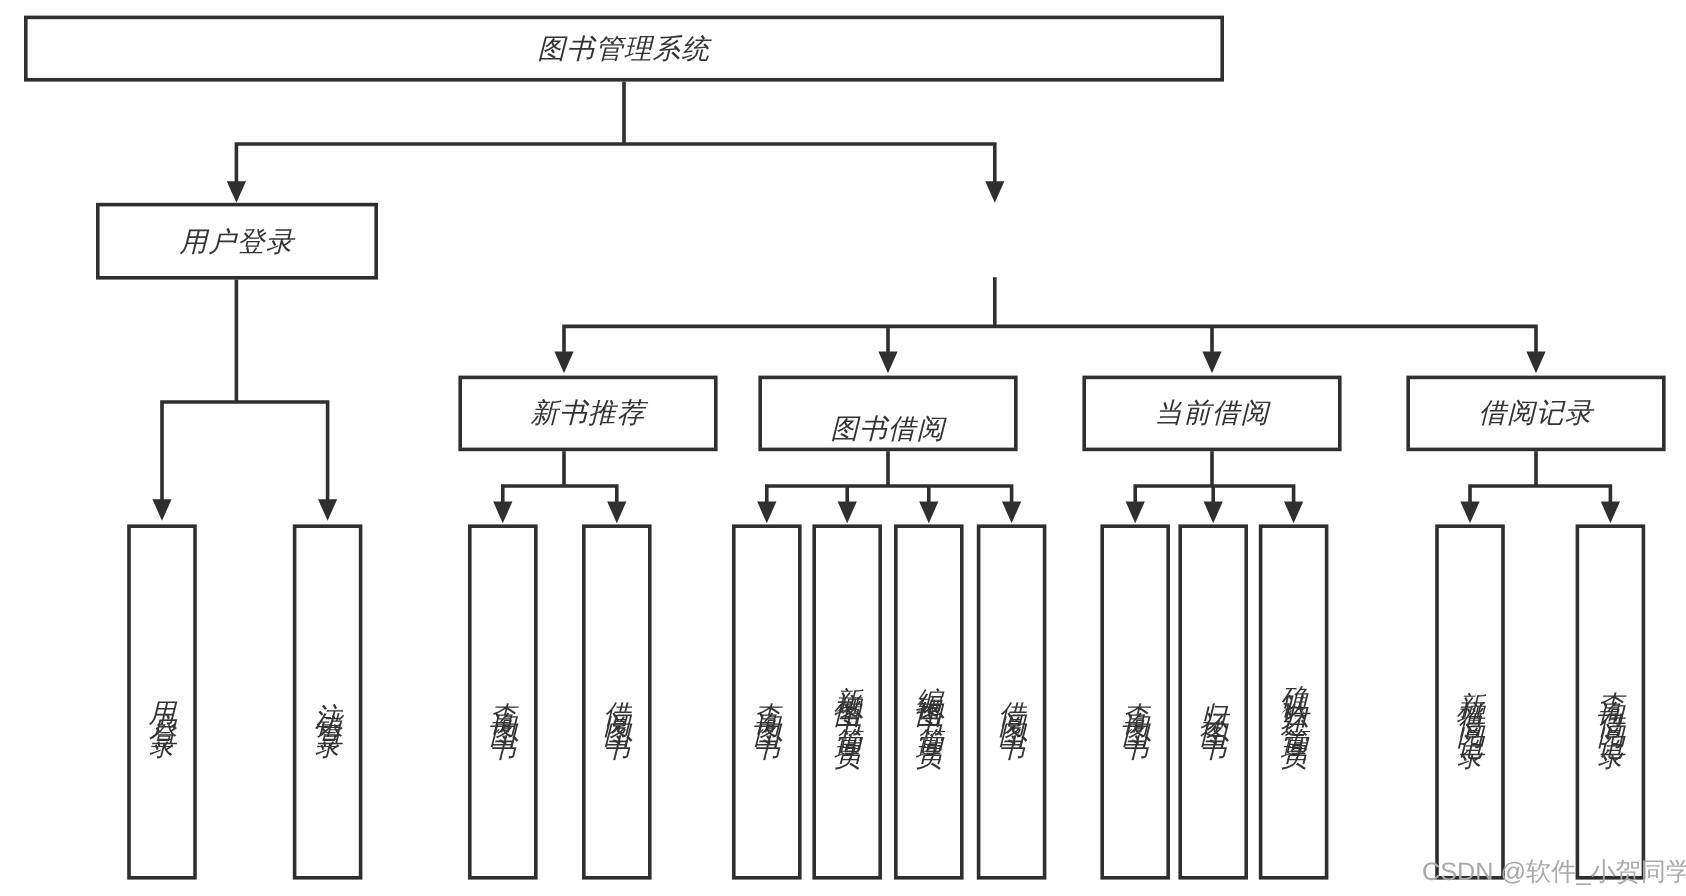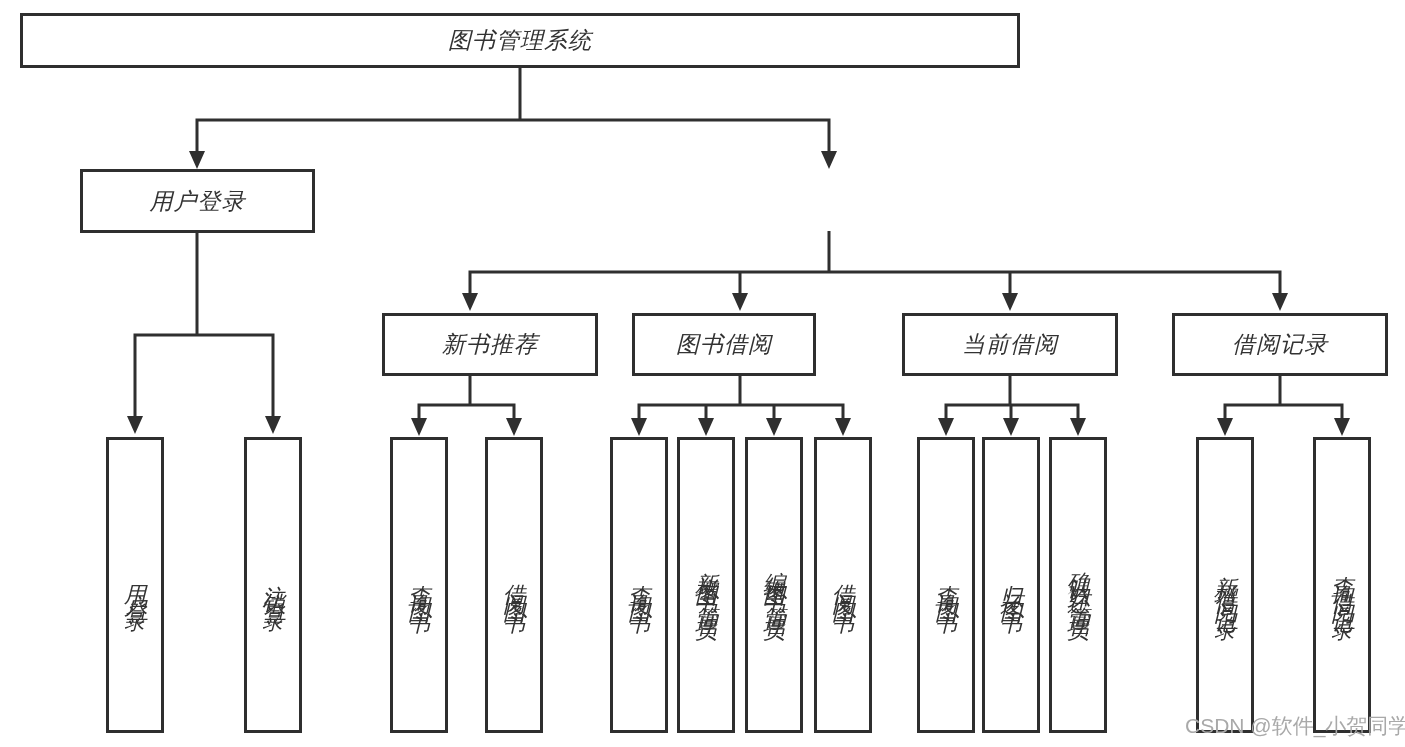"图书借阅" div.box { align-items: none -> flex-end; width: 184px -> 216px }
